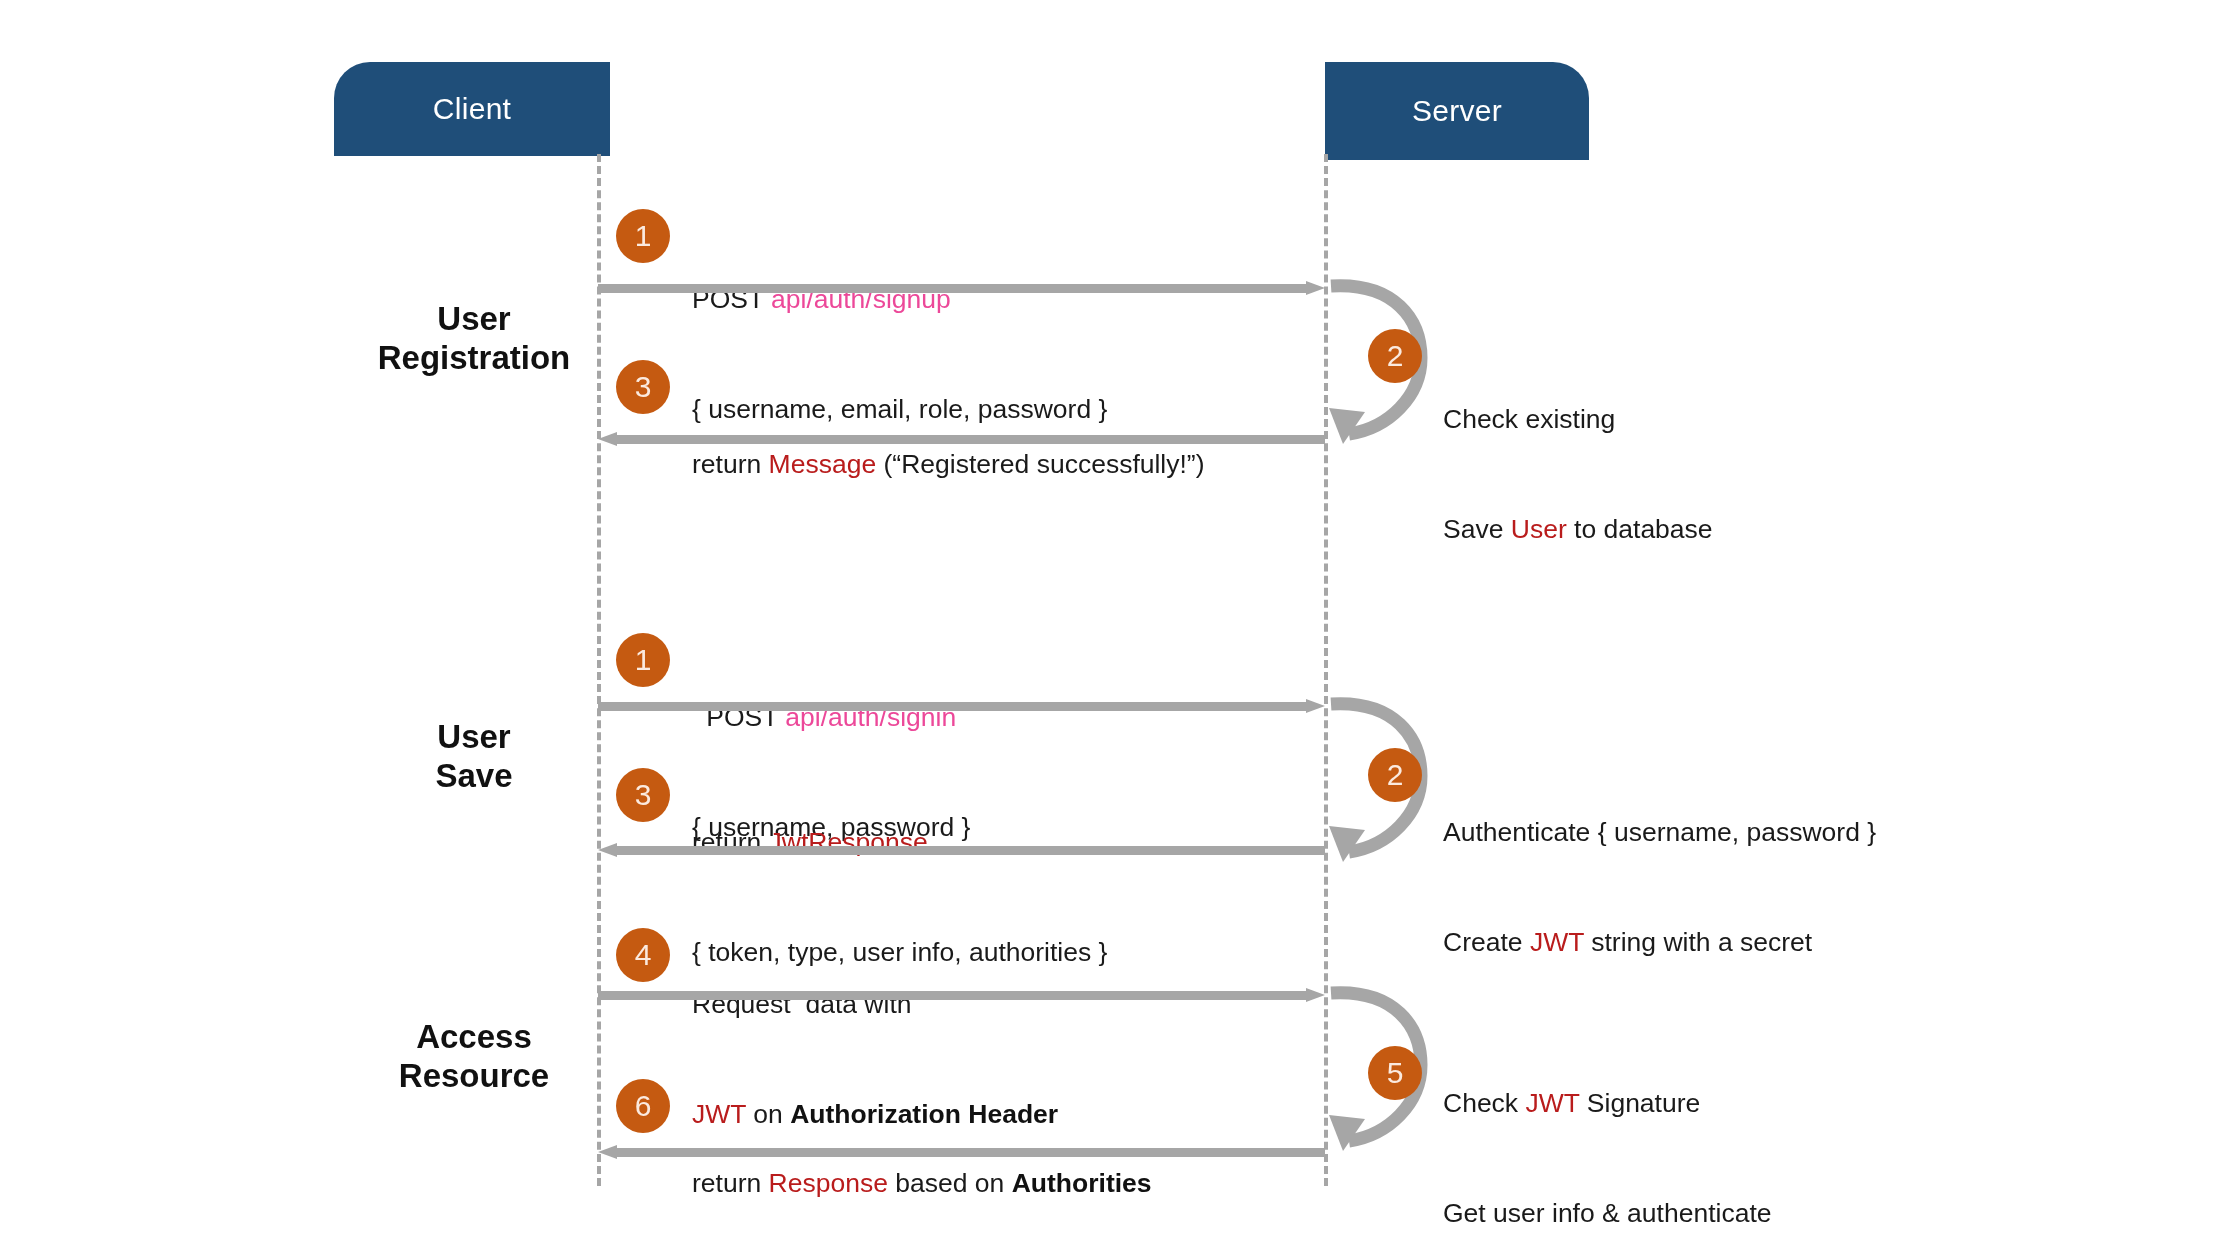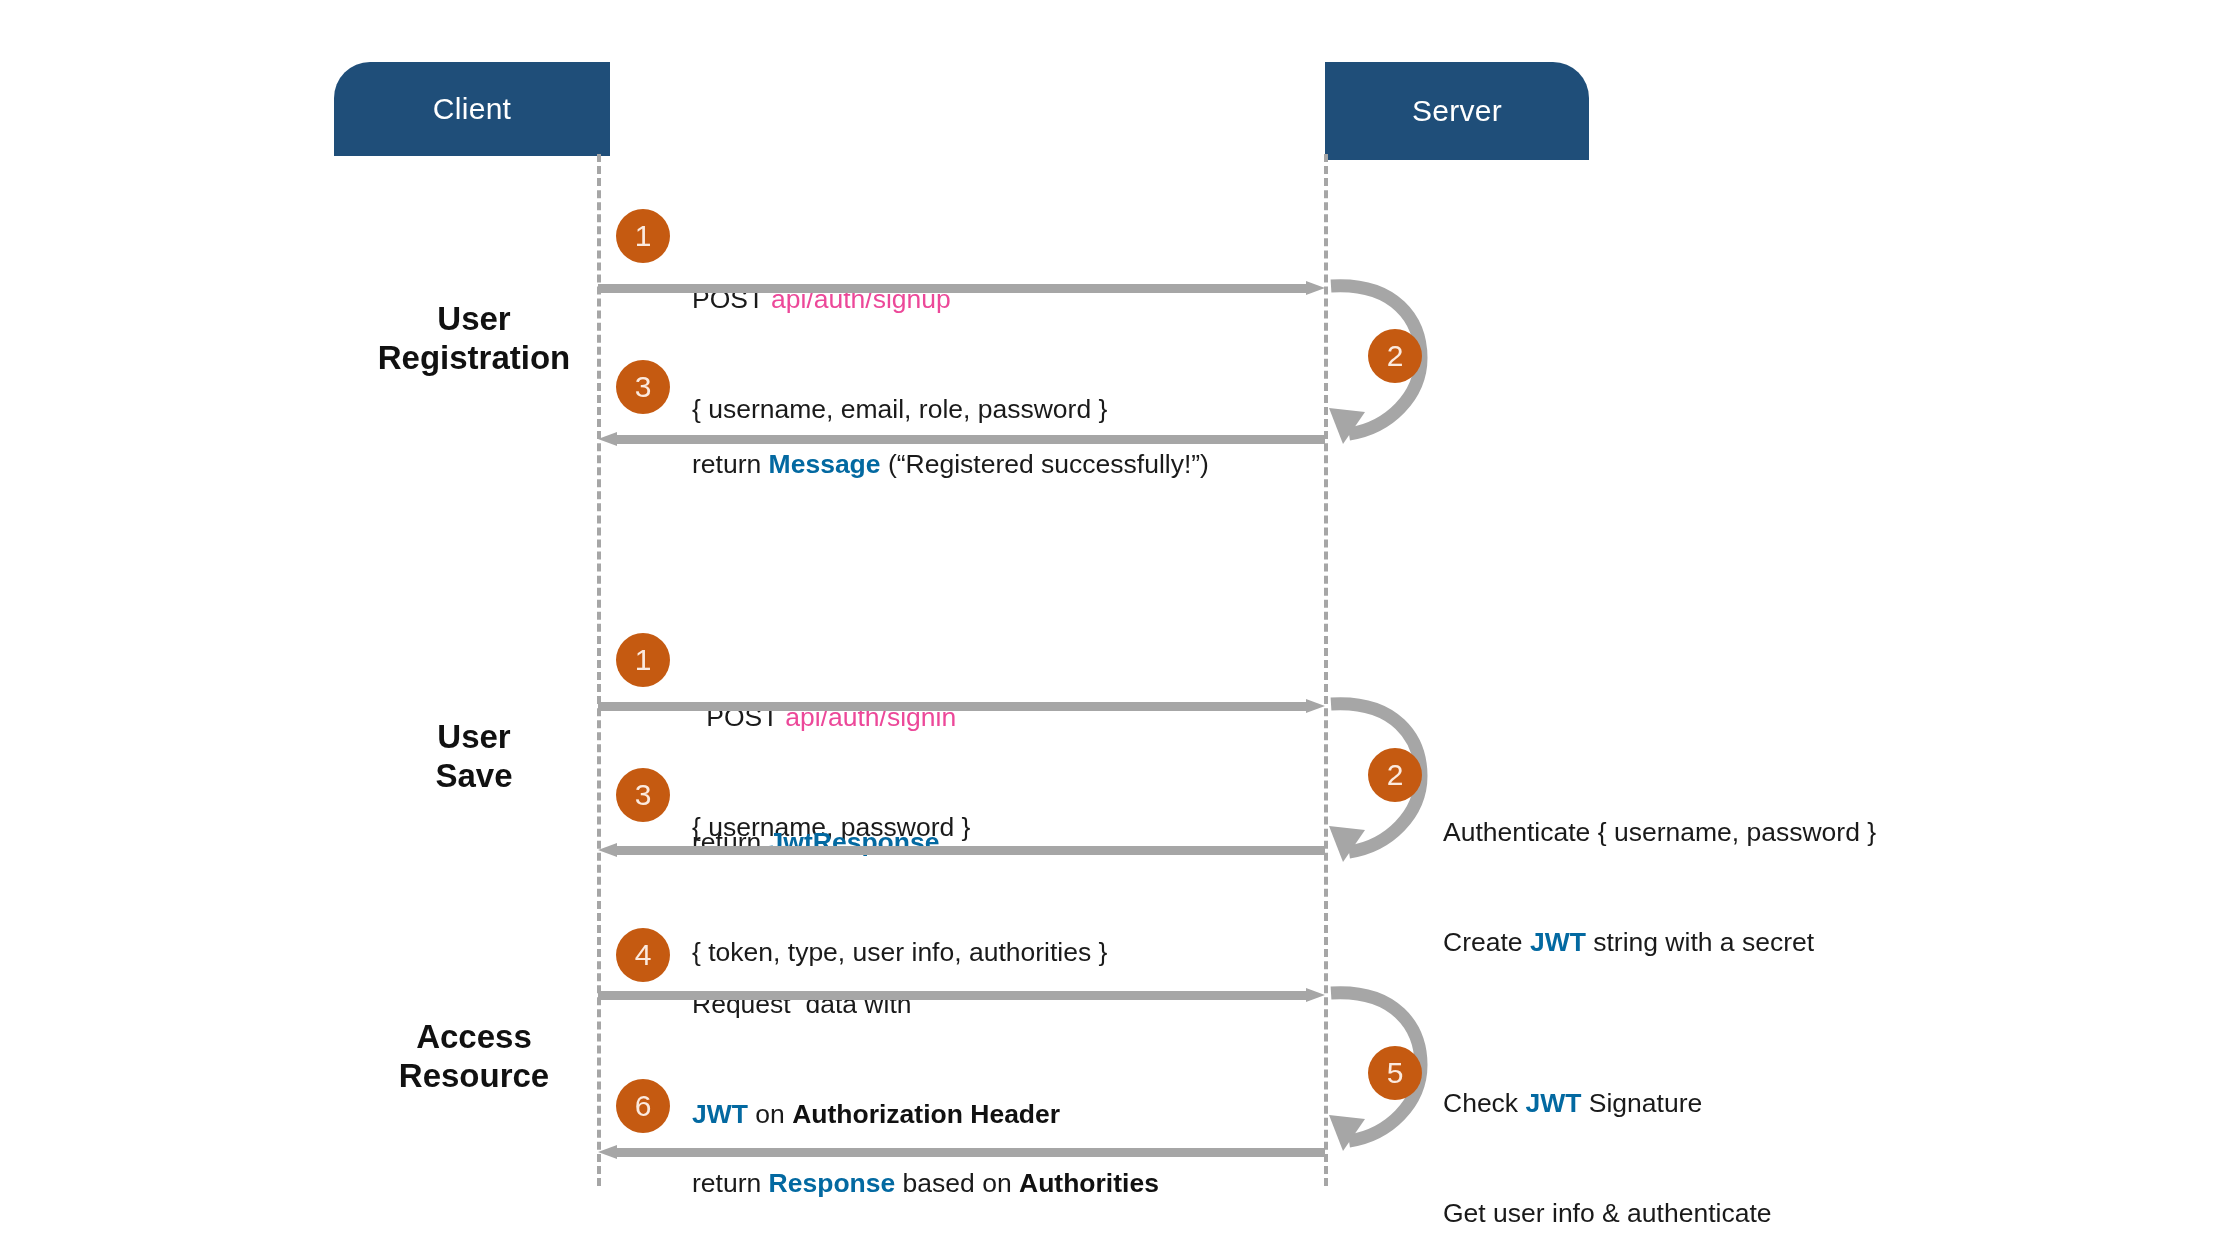"Check existing" div.msg-text { html: none -> <div> <span>Check existing</span> <span><span>Save </span><span>User</span><span> to database</span></span> </div> }
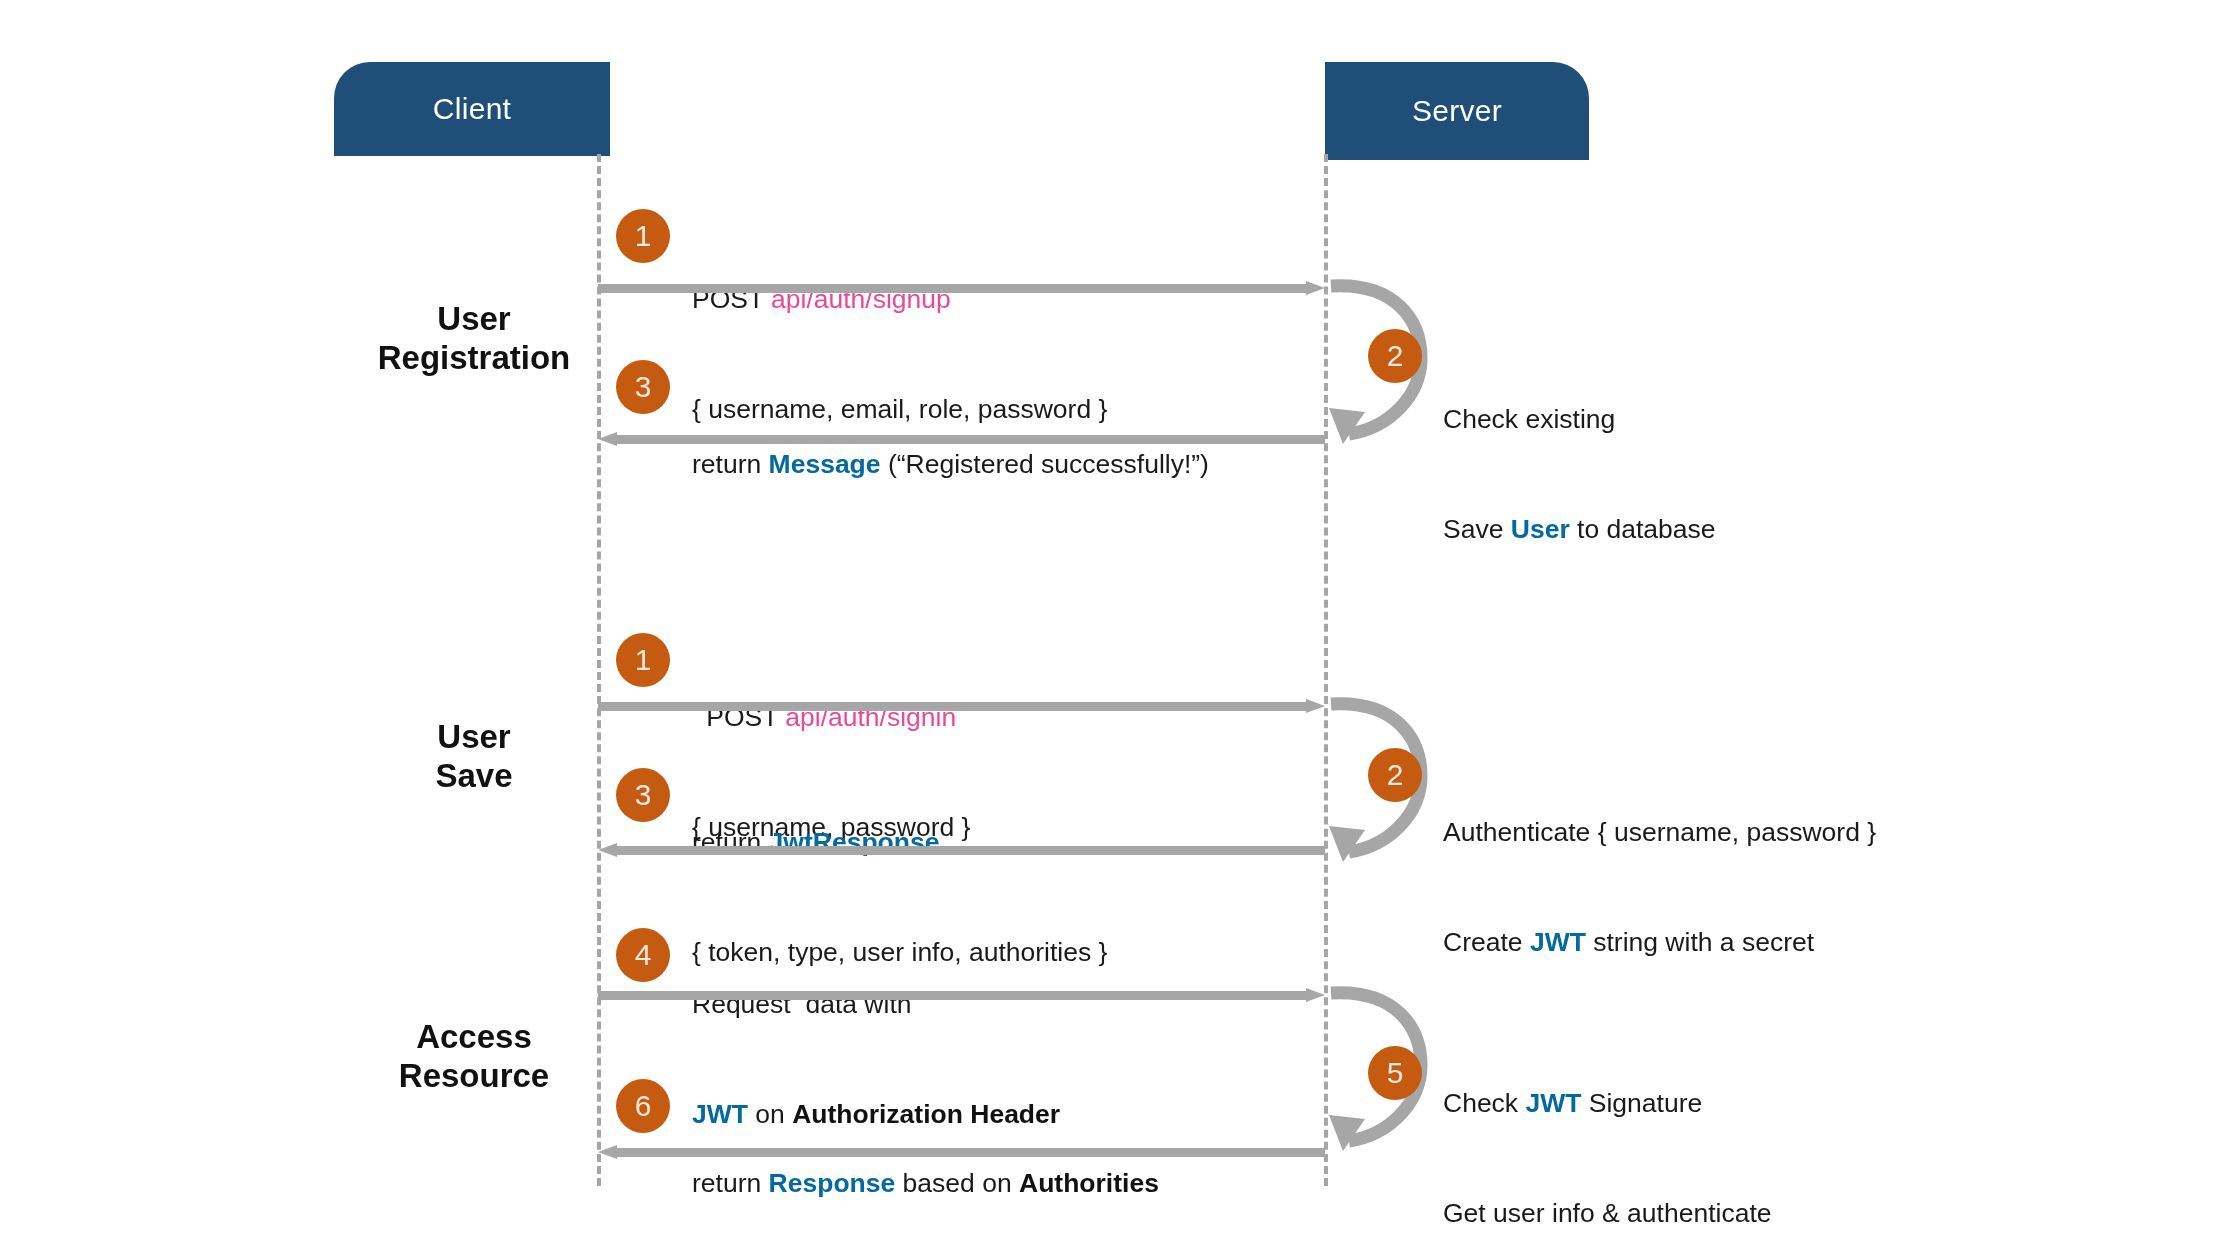"Message" .tok { color: #0369a1 -> #b91c1c; font-weight: bold -> normal }
